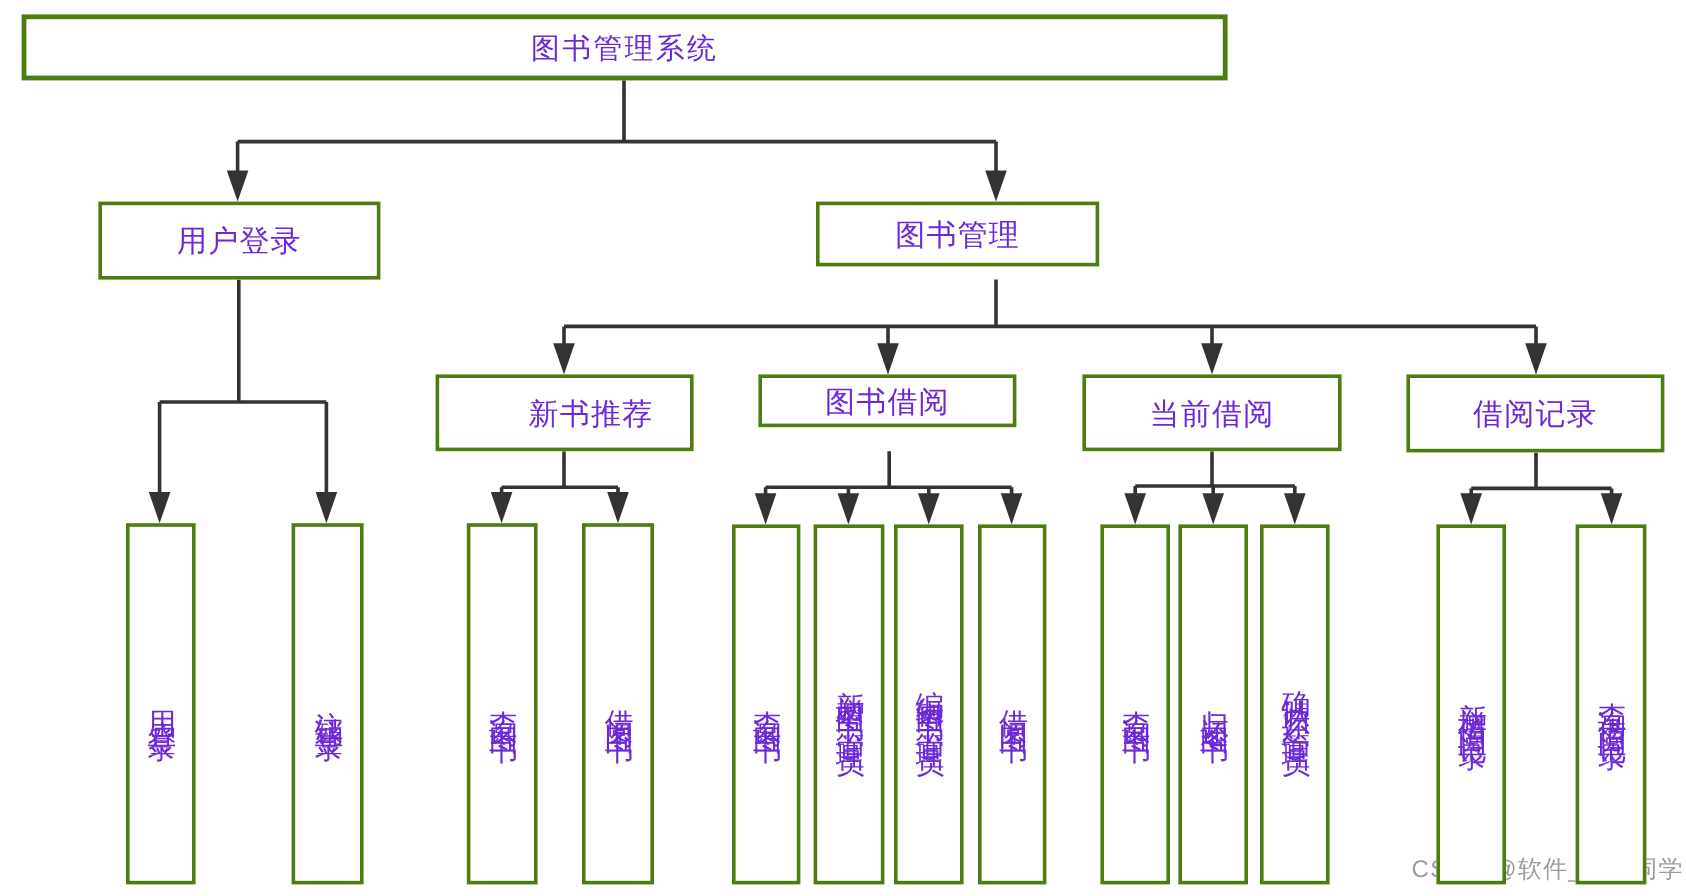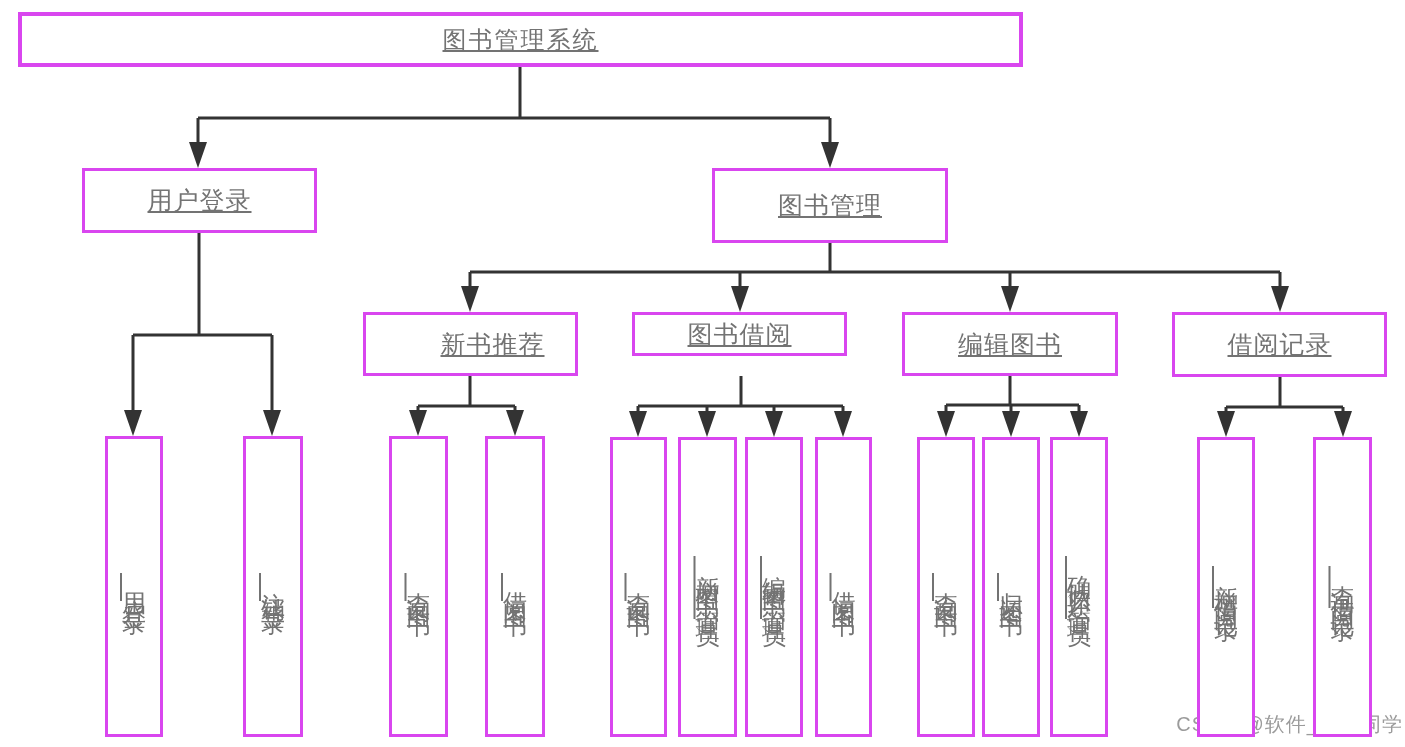"图书管理系统" .box { border: 3px solid #d946ef -> 3px solid #4d7c0f; color: #737373 -> #6d28d9; text-decoration: underline -> none }
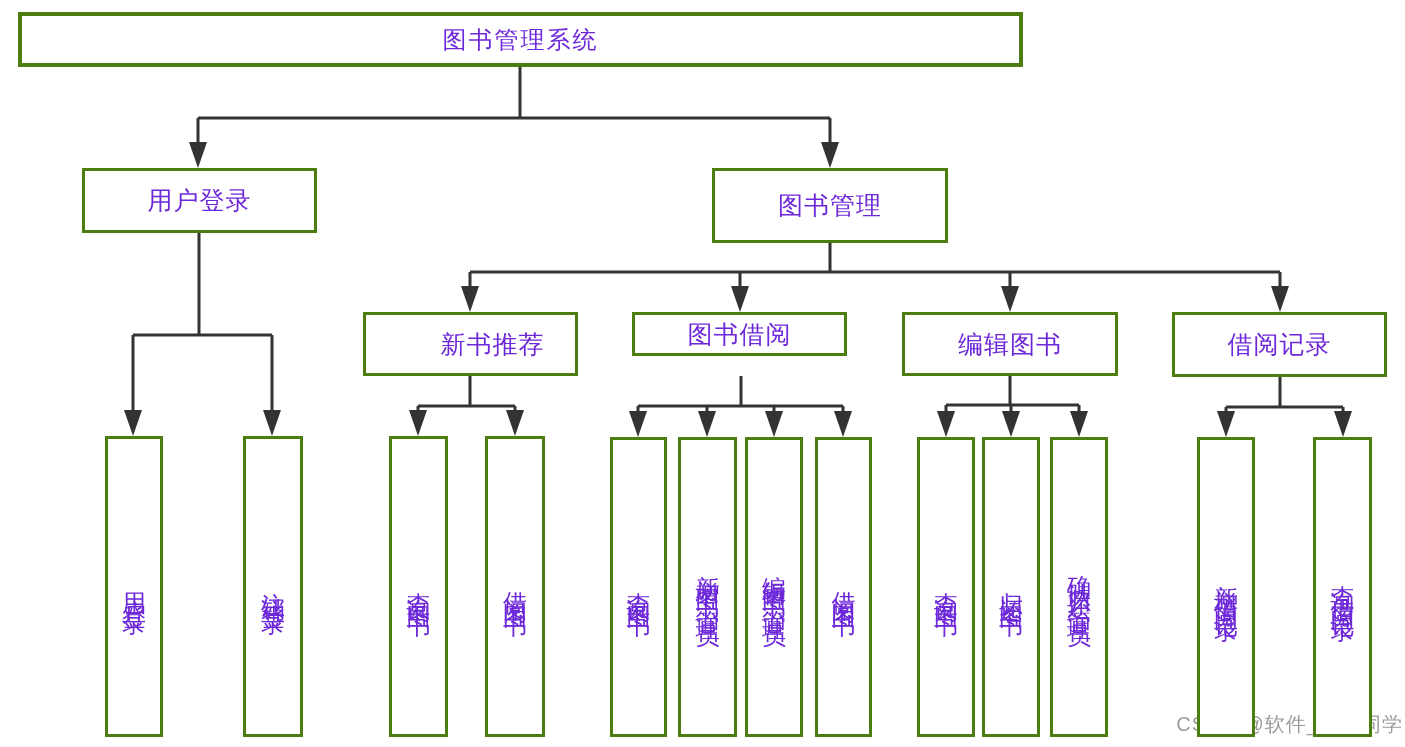"图书管理" div.box { height: 75px -> 54px; left: 712px -> 680px }
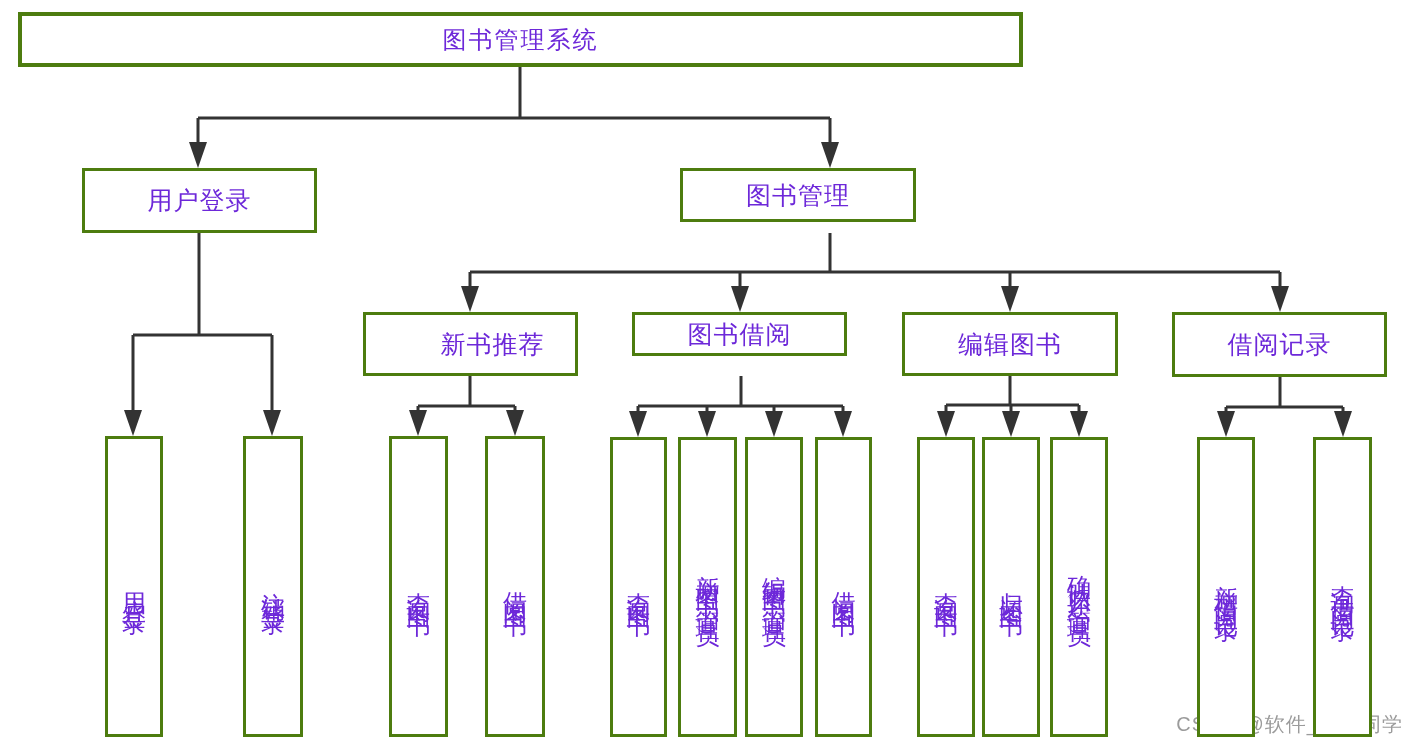"编辑图书" div.box { text: 编辑图书 -> 当前借阅 }
